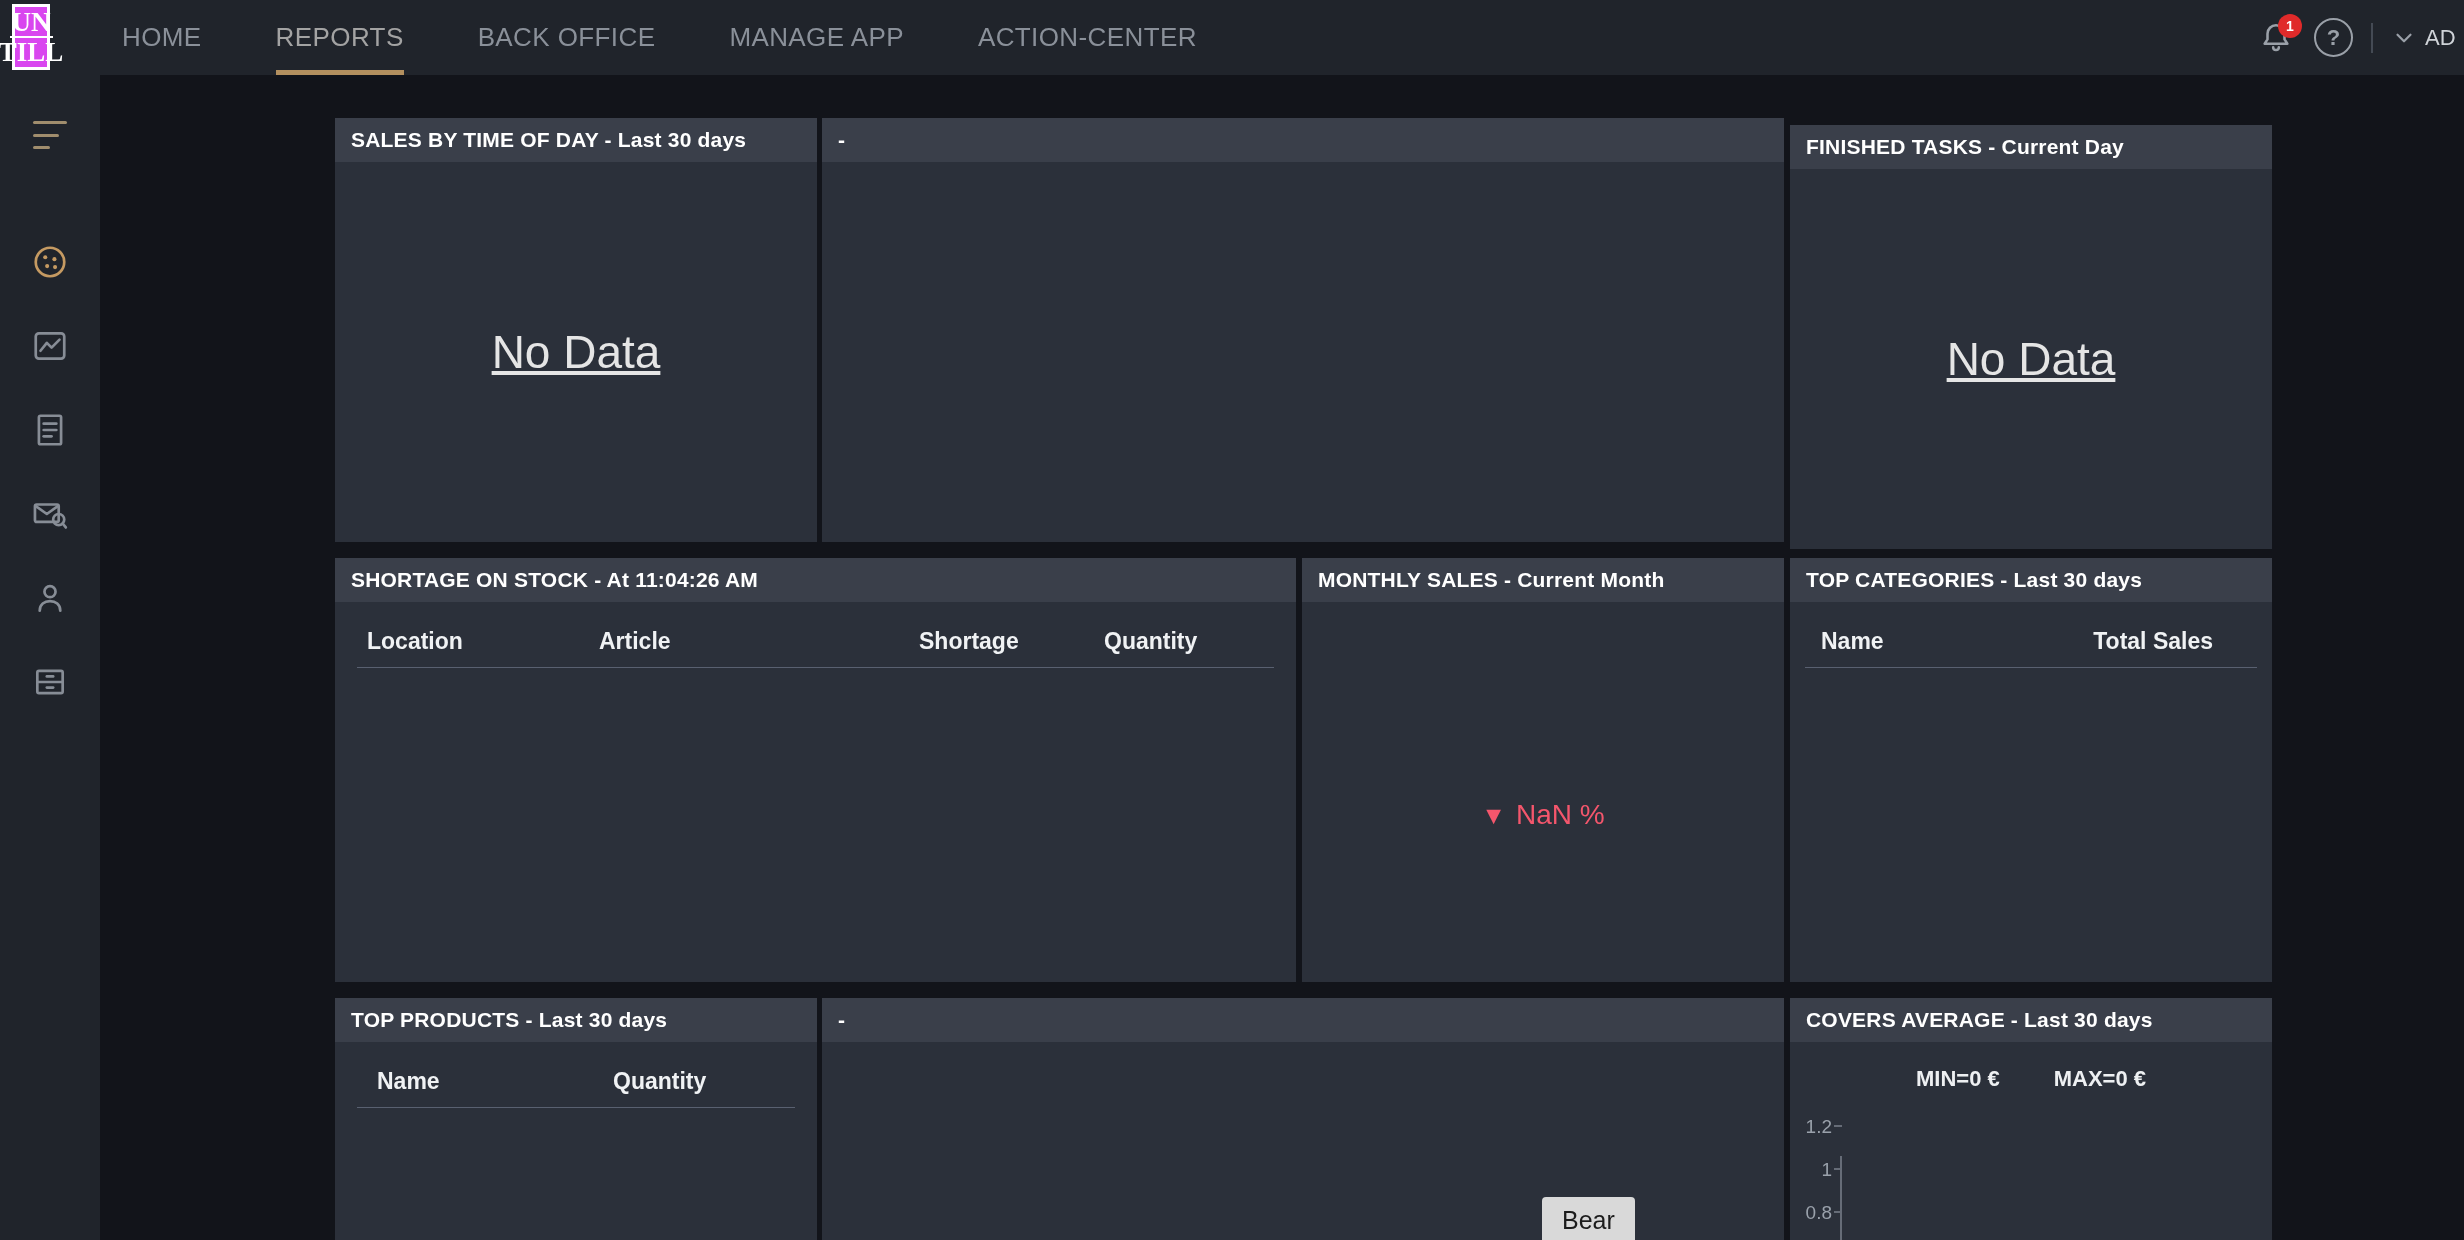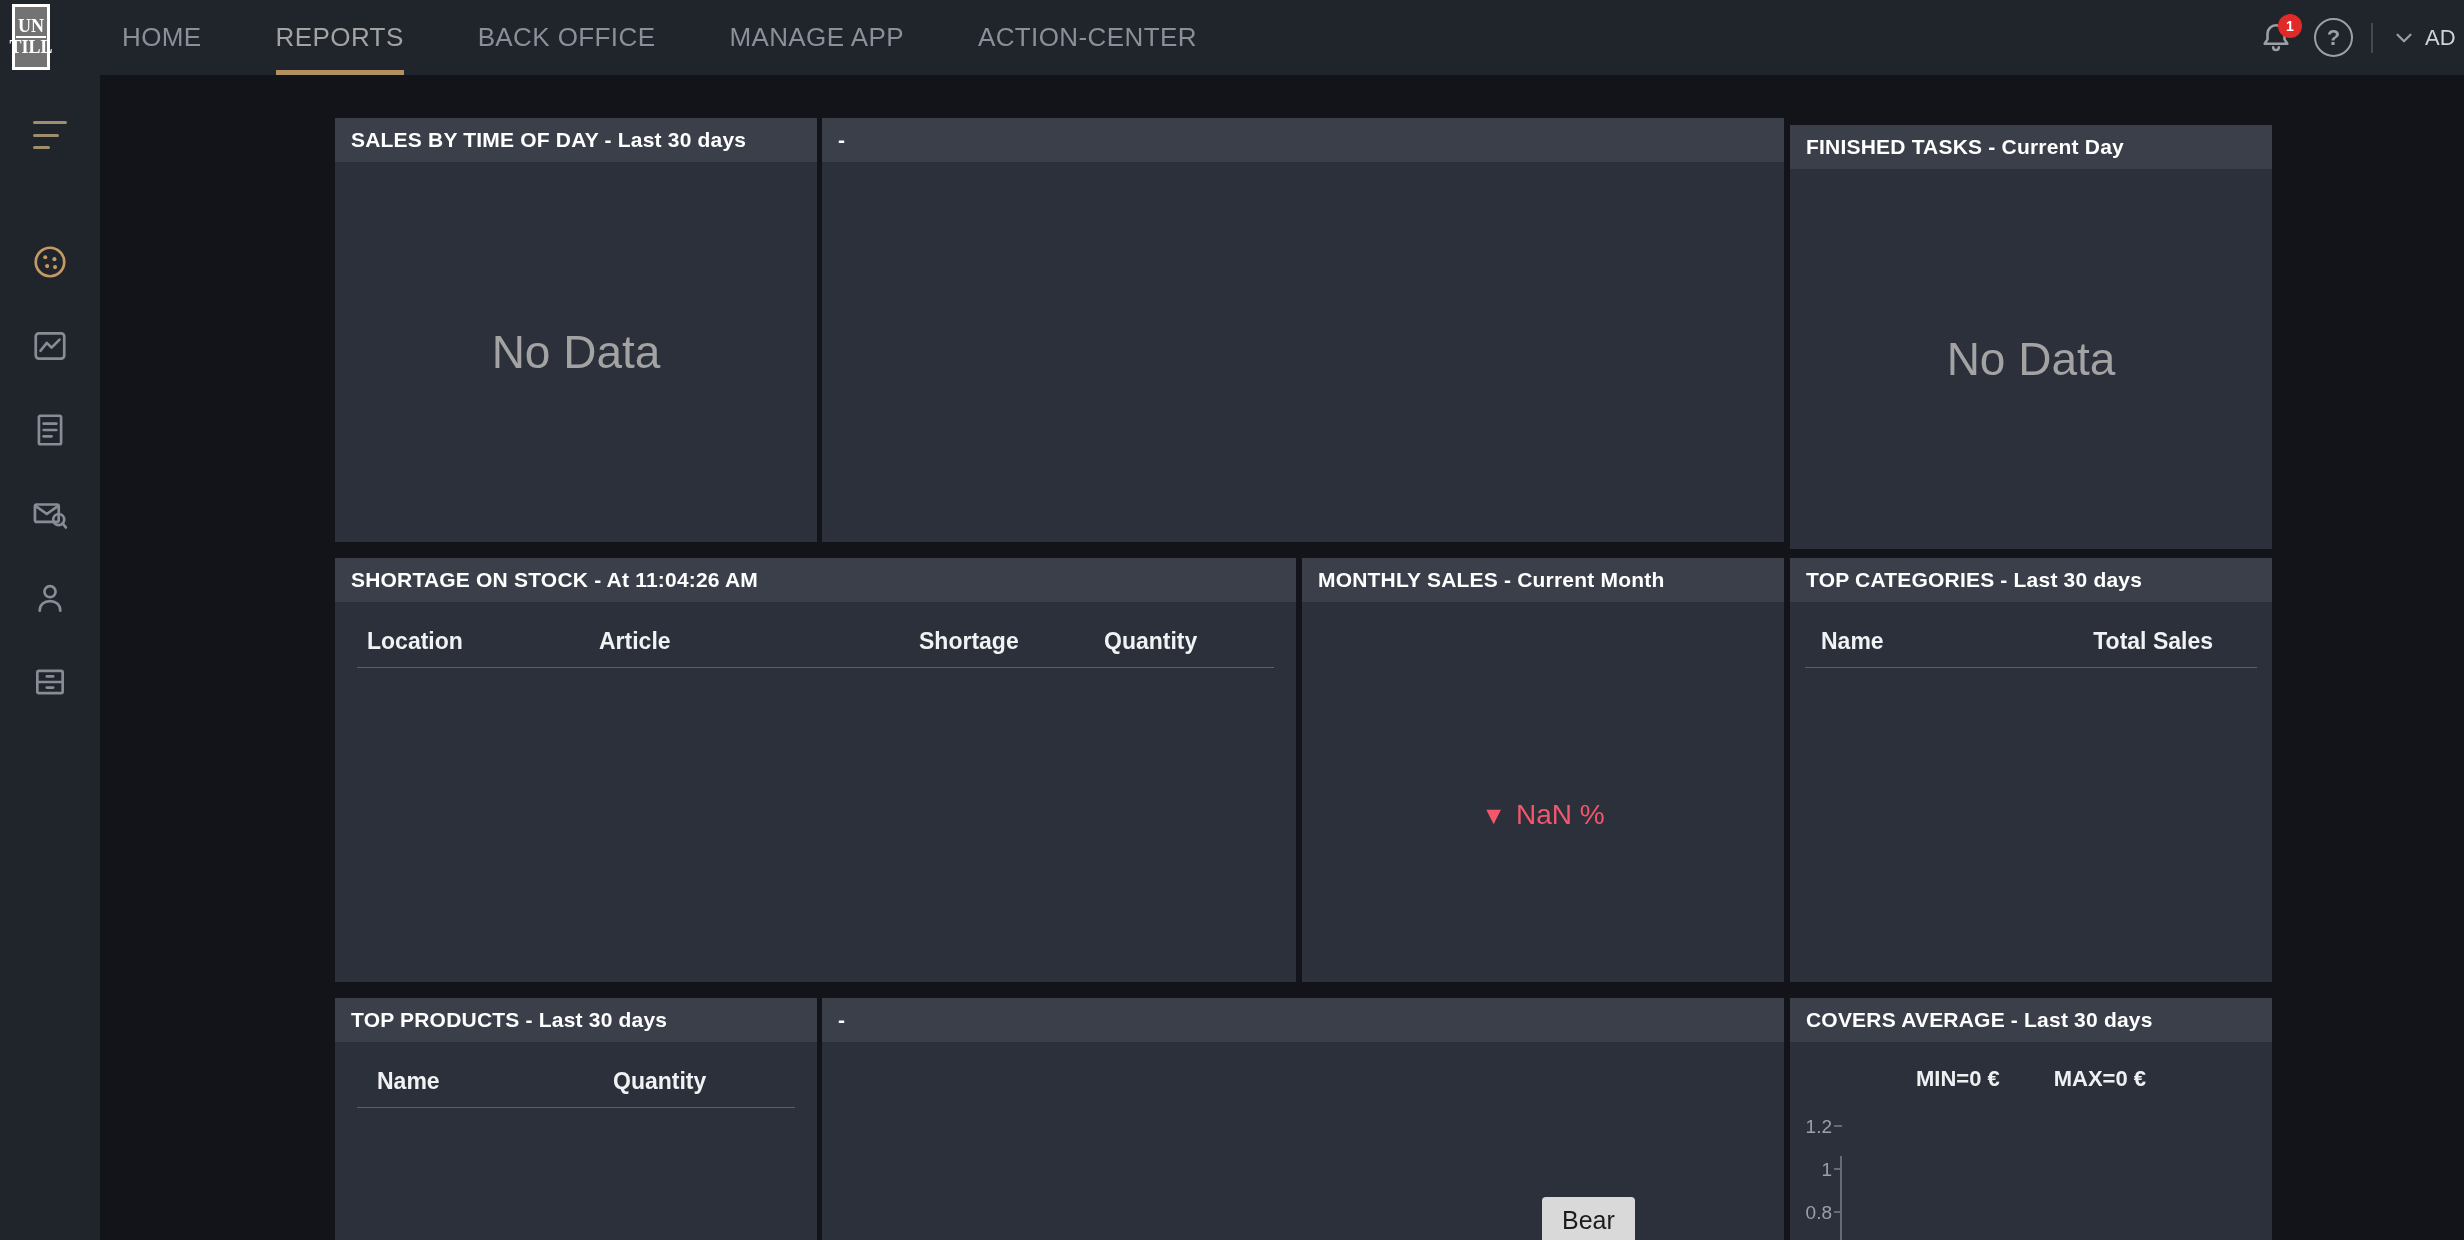"UN" .logo { background: #737373 -> #d946ef; font-size: 18px -> 27px }
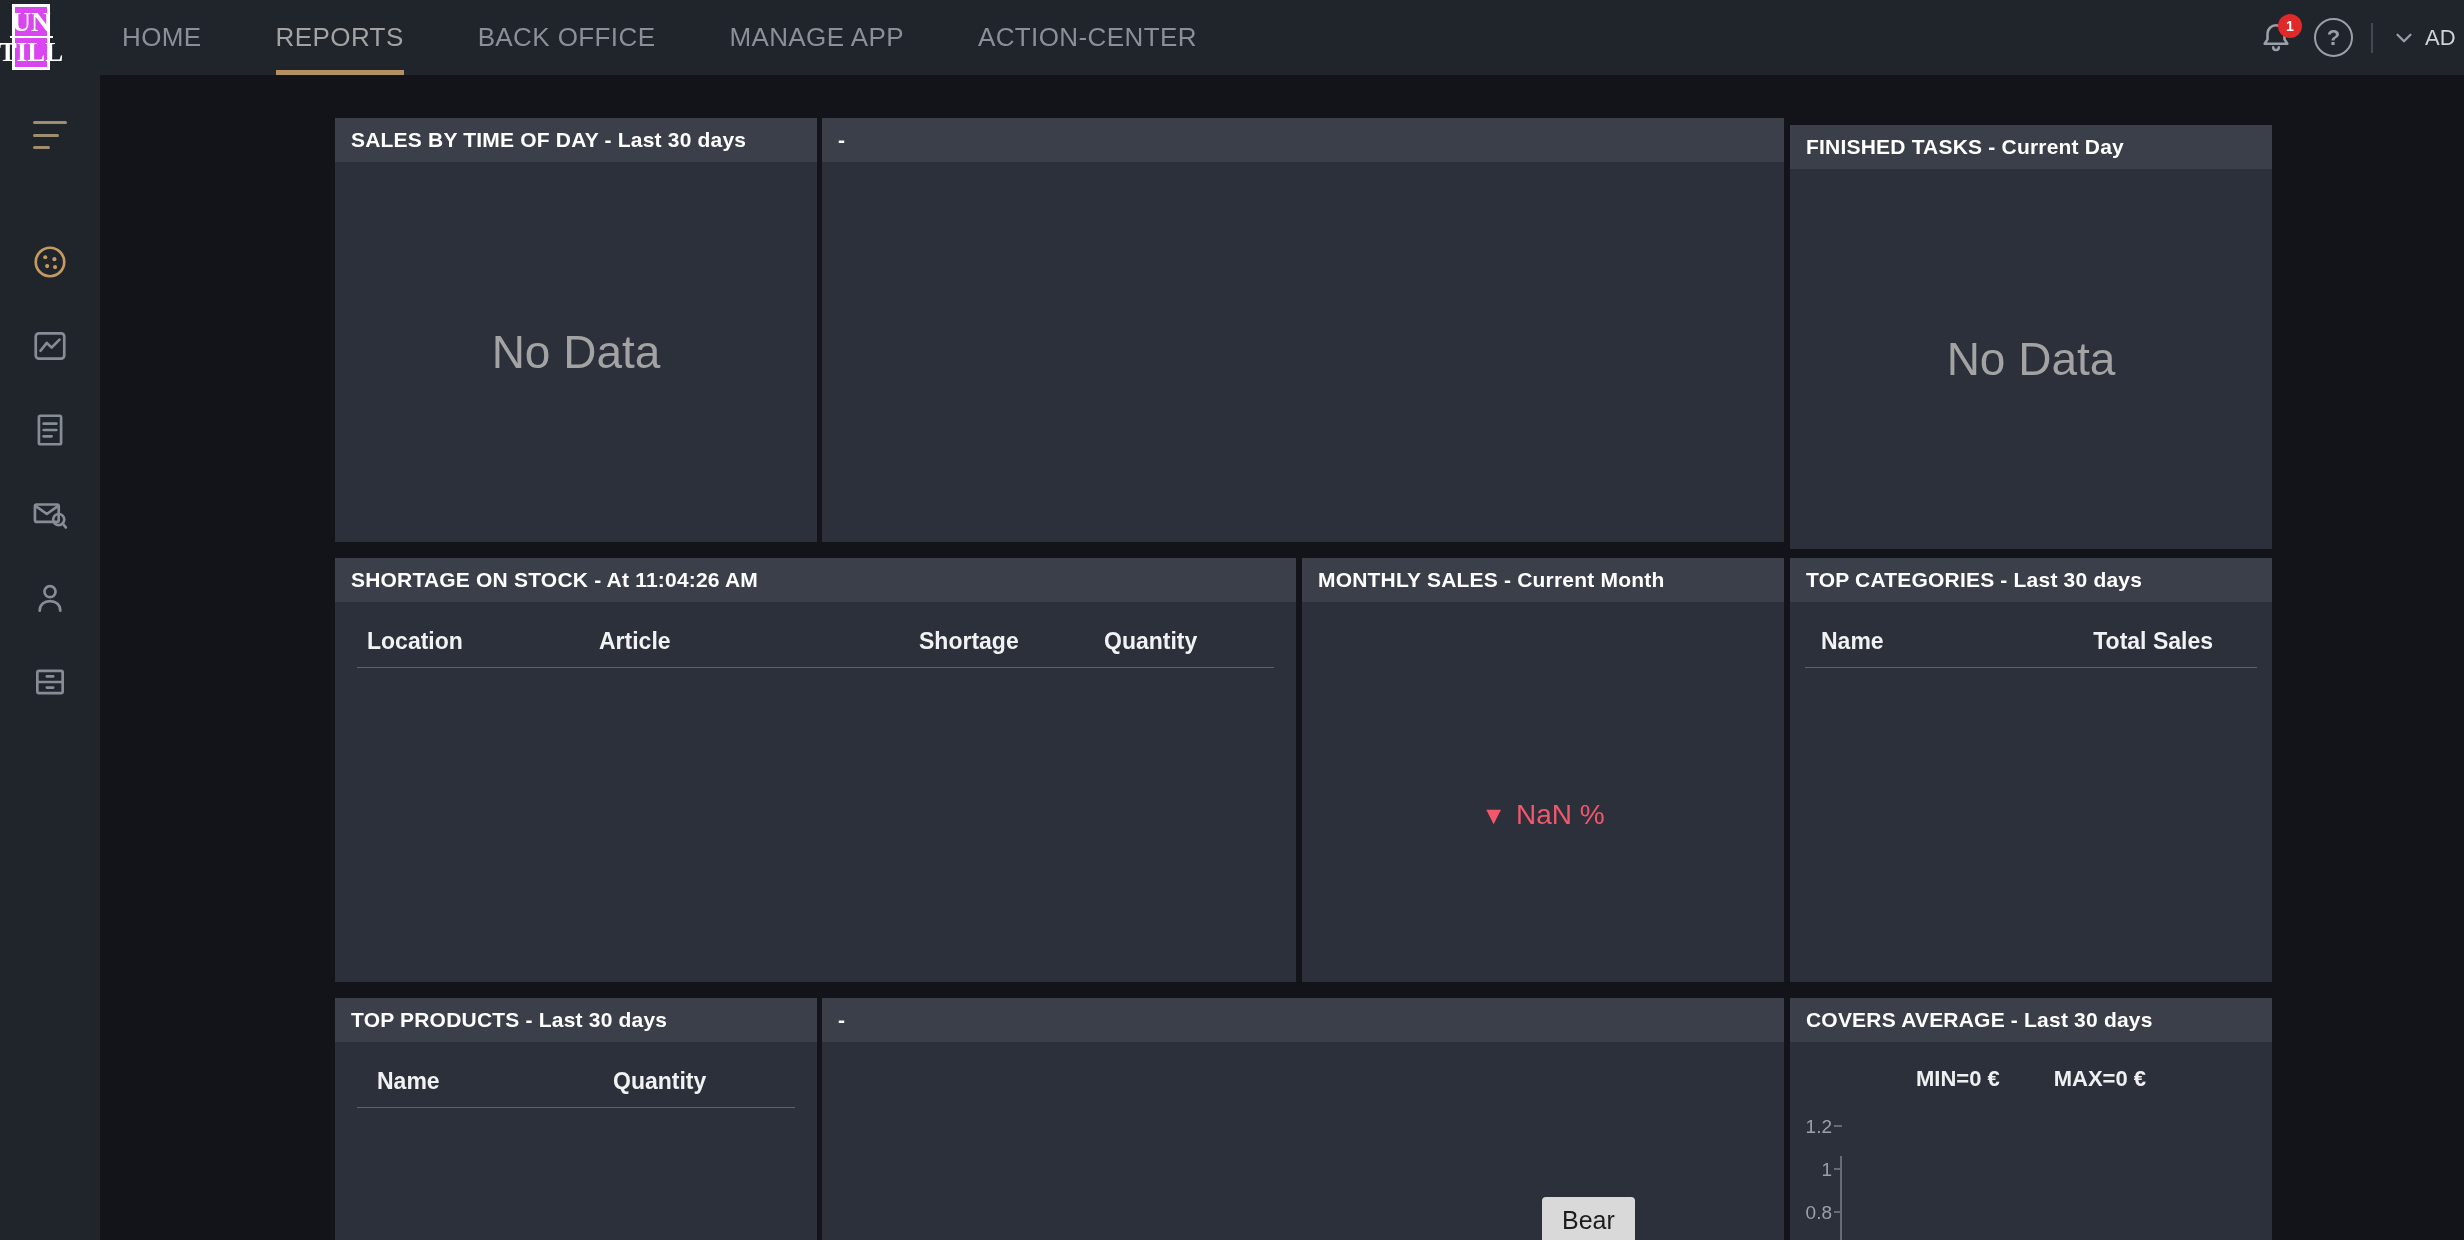"No Data" .no-data { color: #a3a3a3 -> #e5e5e5; text-decoration: none -> underline }
